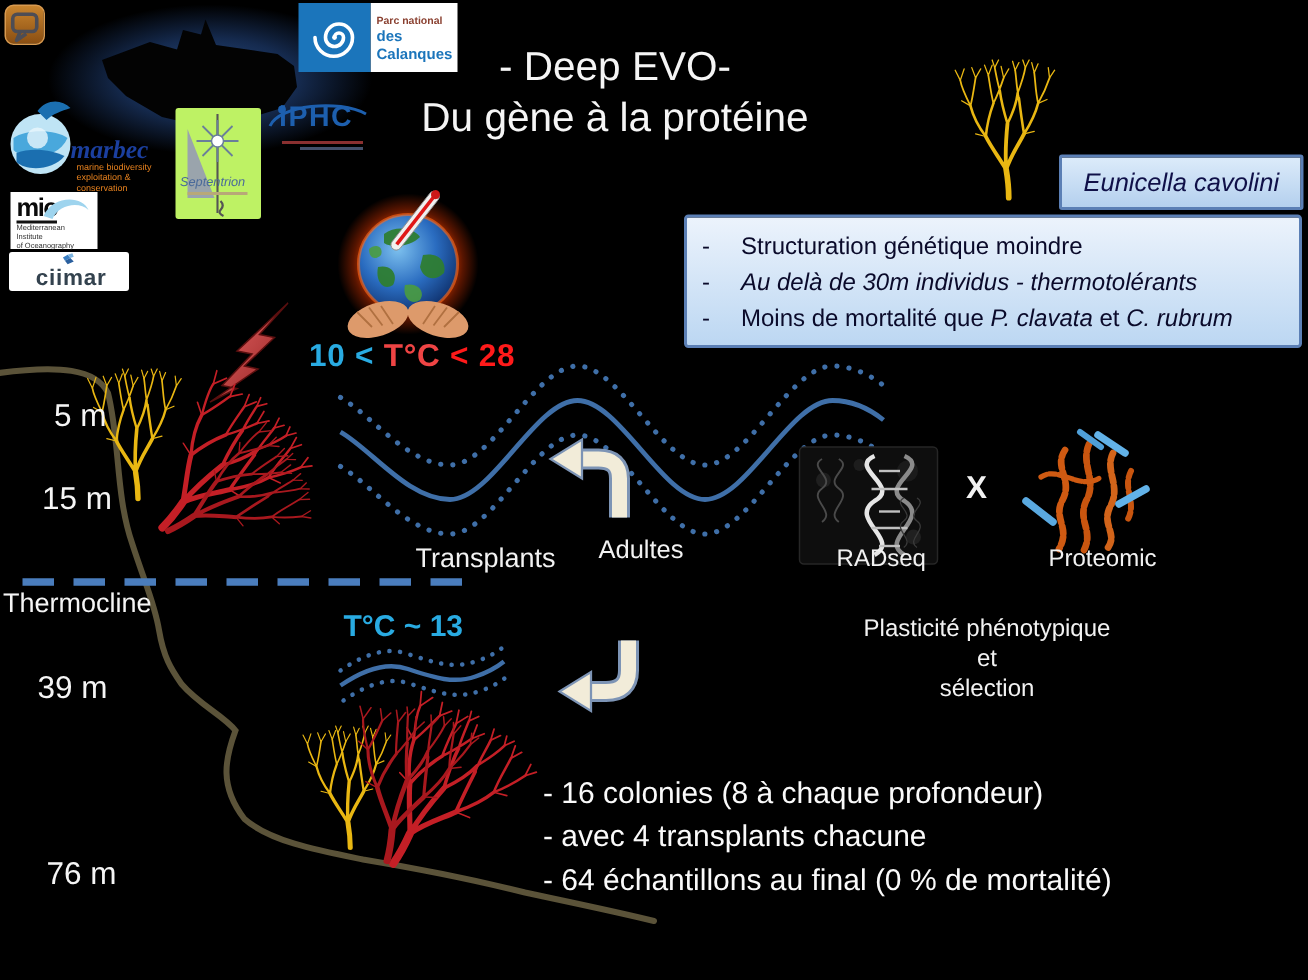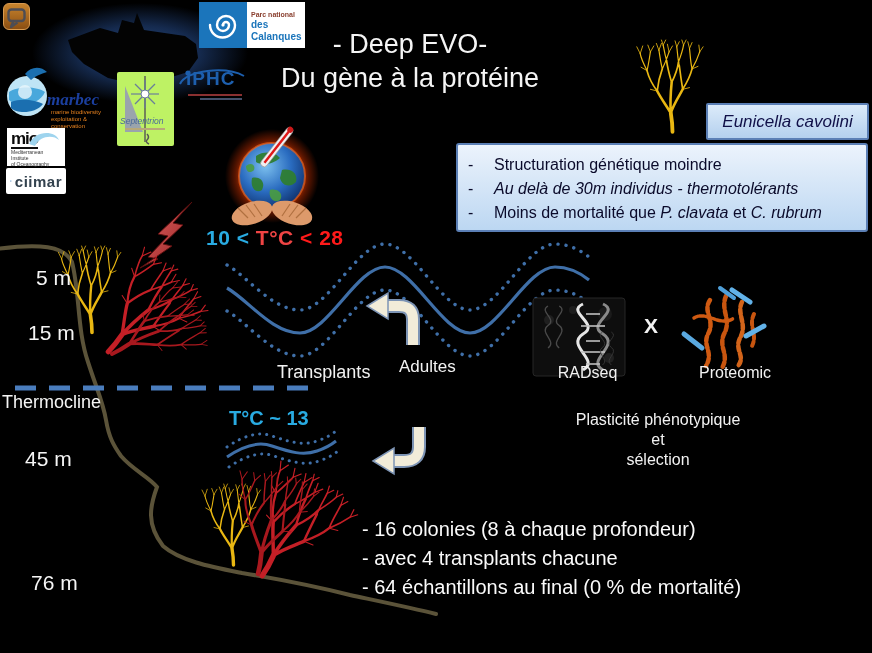"ciimar" .logo-ciimar { flex-direction: none -> column; width: 60px -> 80px }
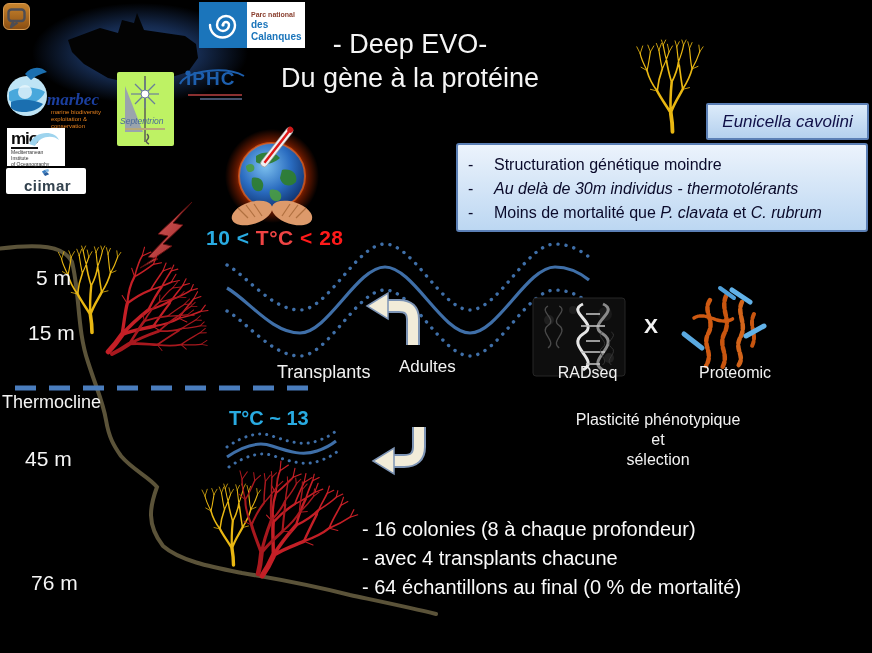"45 m" div.abs { text: 45 -> 39 }
